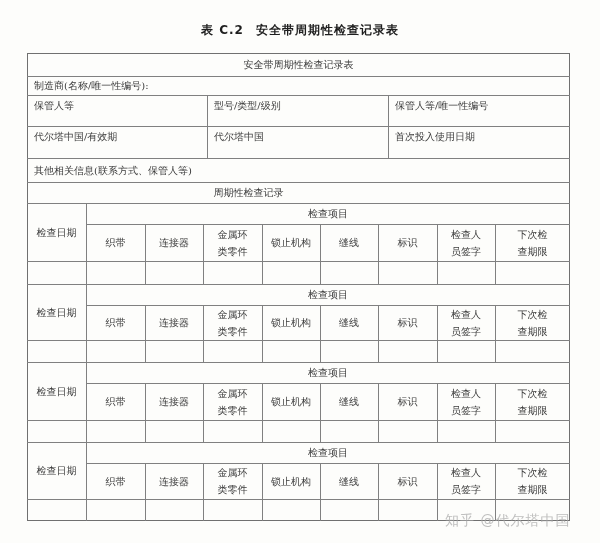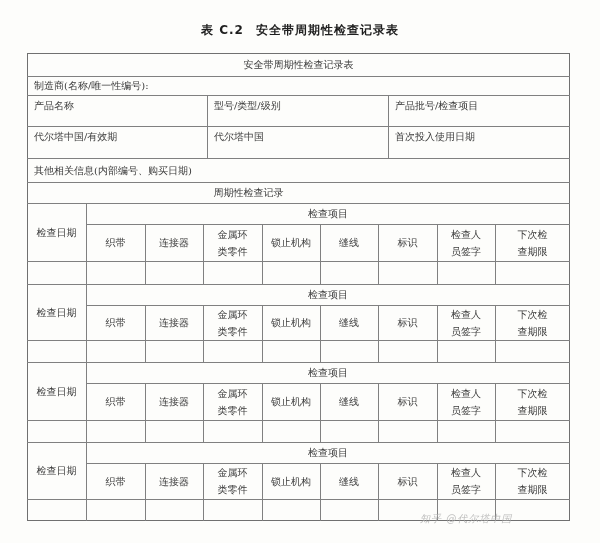"产品名称" div.cell { text: 产品名称 -> 保管人等 }
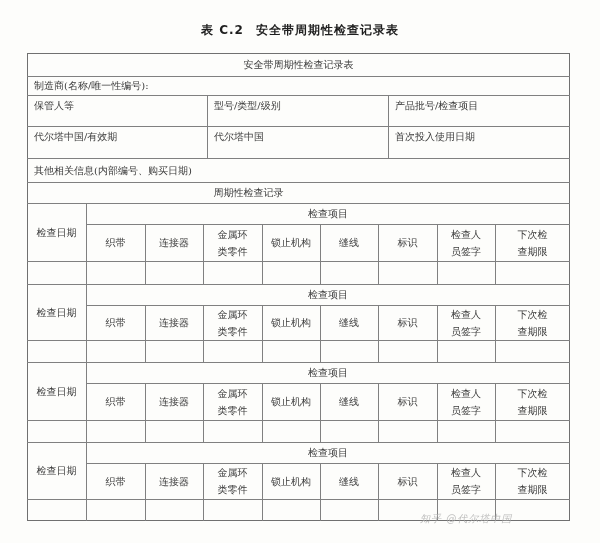"产品批号/检查项目" div.cell { text: 产品批号/检查项目 -> 保管人等/唯一性编号 }
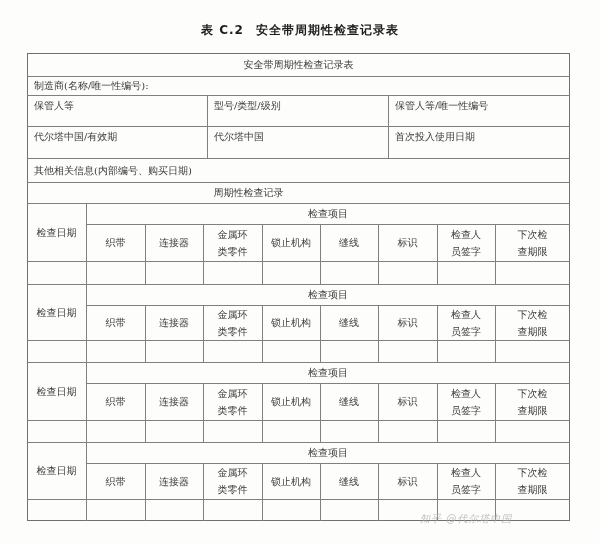"其他相关信息(内部编号、购买日期)" div.cell { text: 内部编号、购买日期 -> 联系方式、保管人等 }
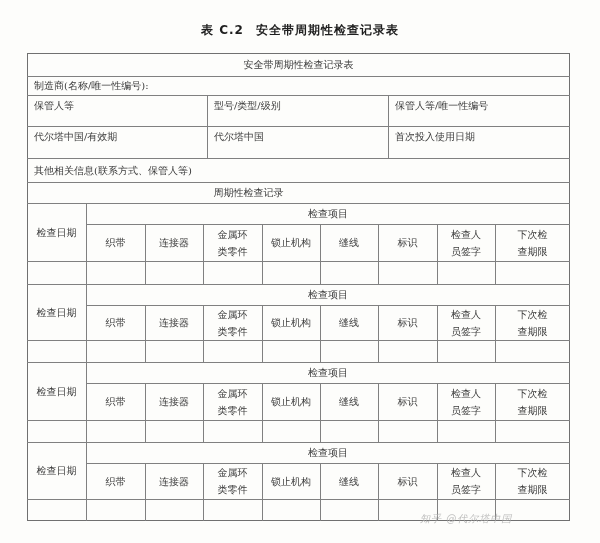"知乎 @代尔塔中国" .watermark { font-size: 10px -> 14px; font-style: italic -> none; left: 420px -> 445px }
